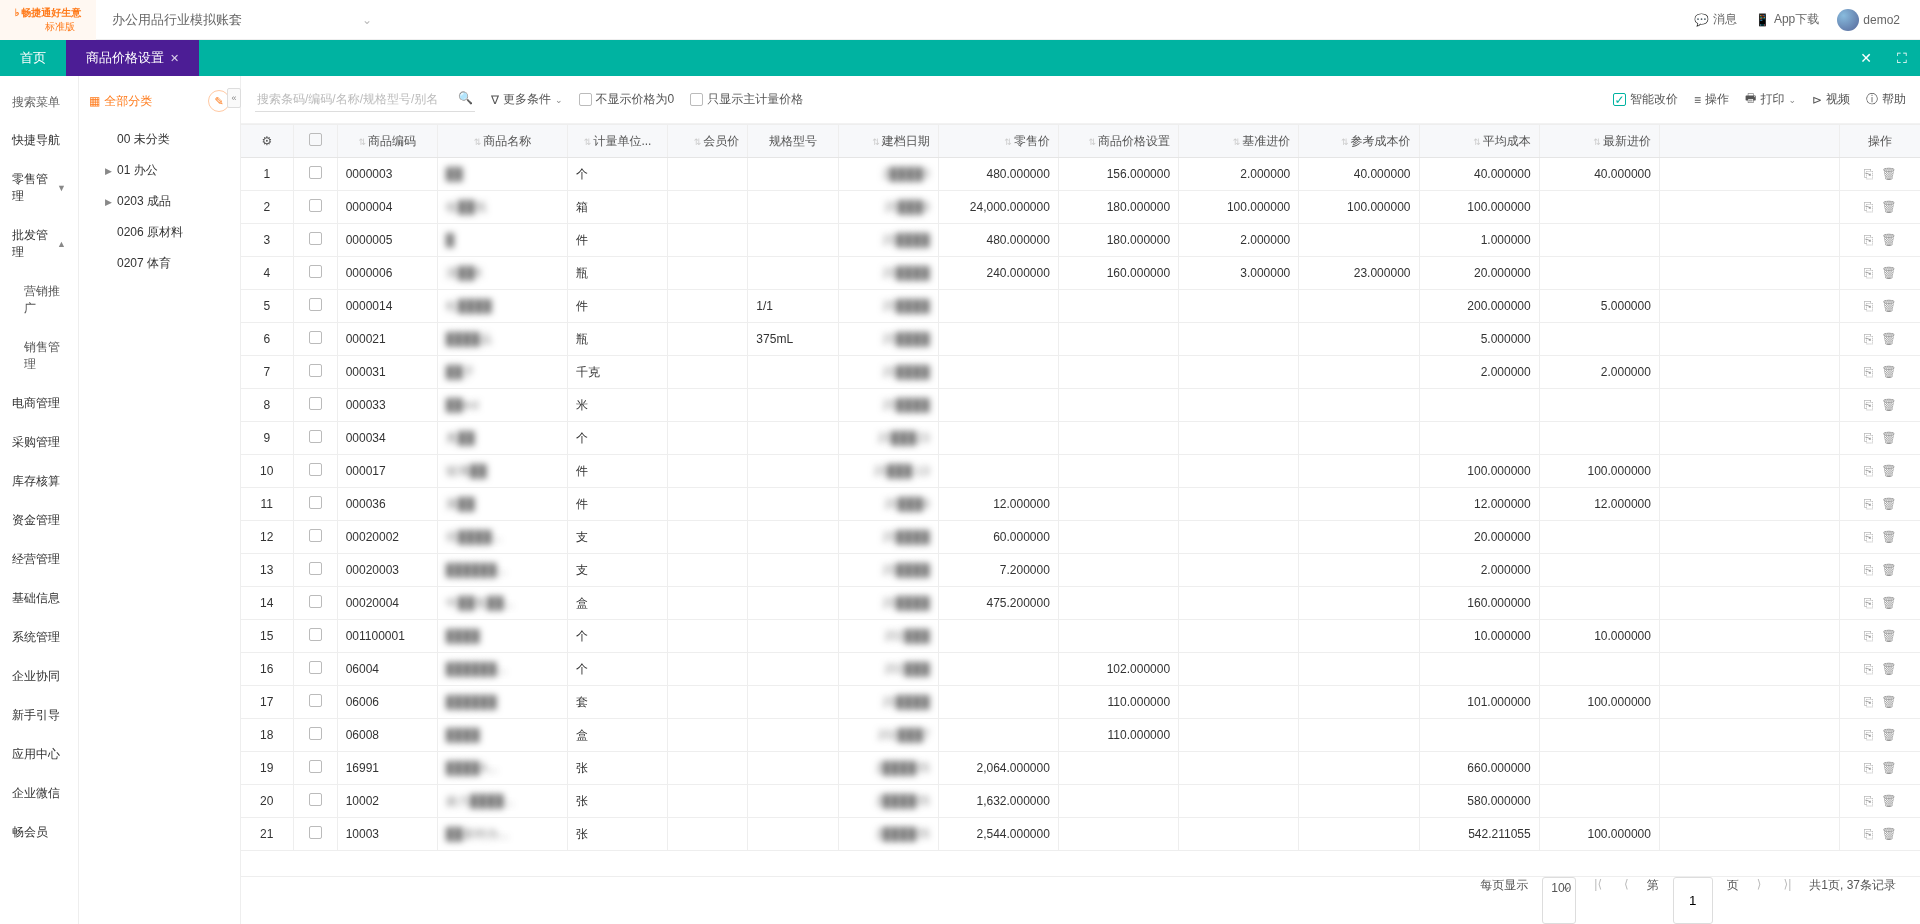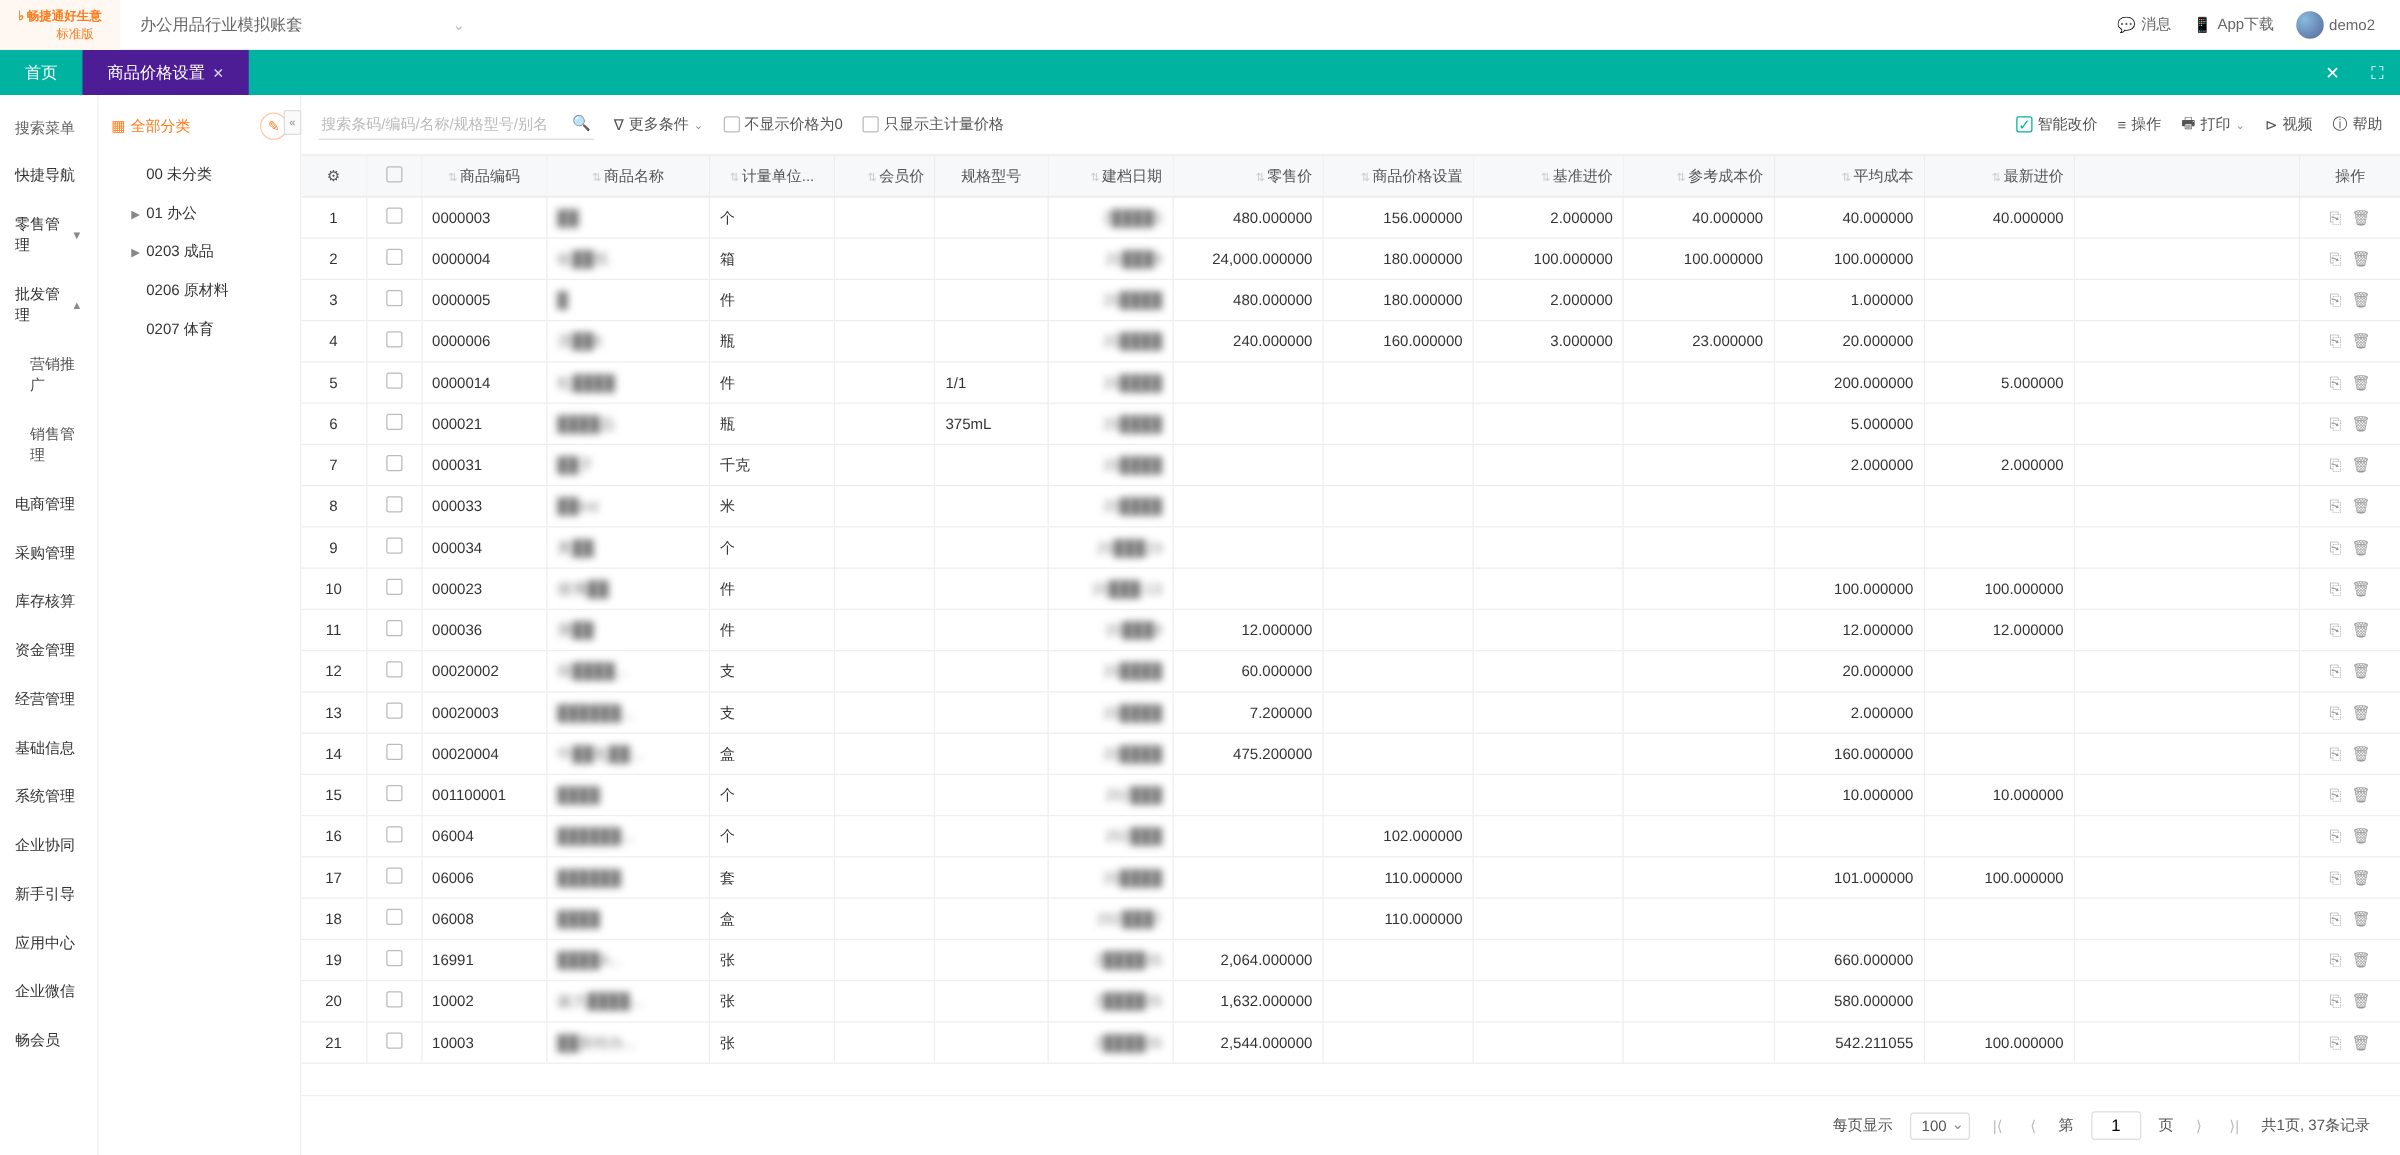"000023" td.col-vsep { text: 000023 -> 000017 }
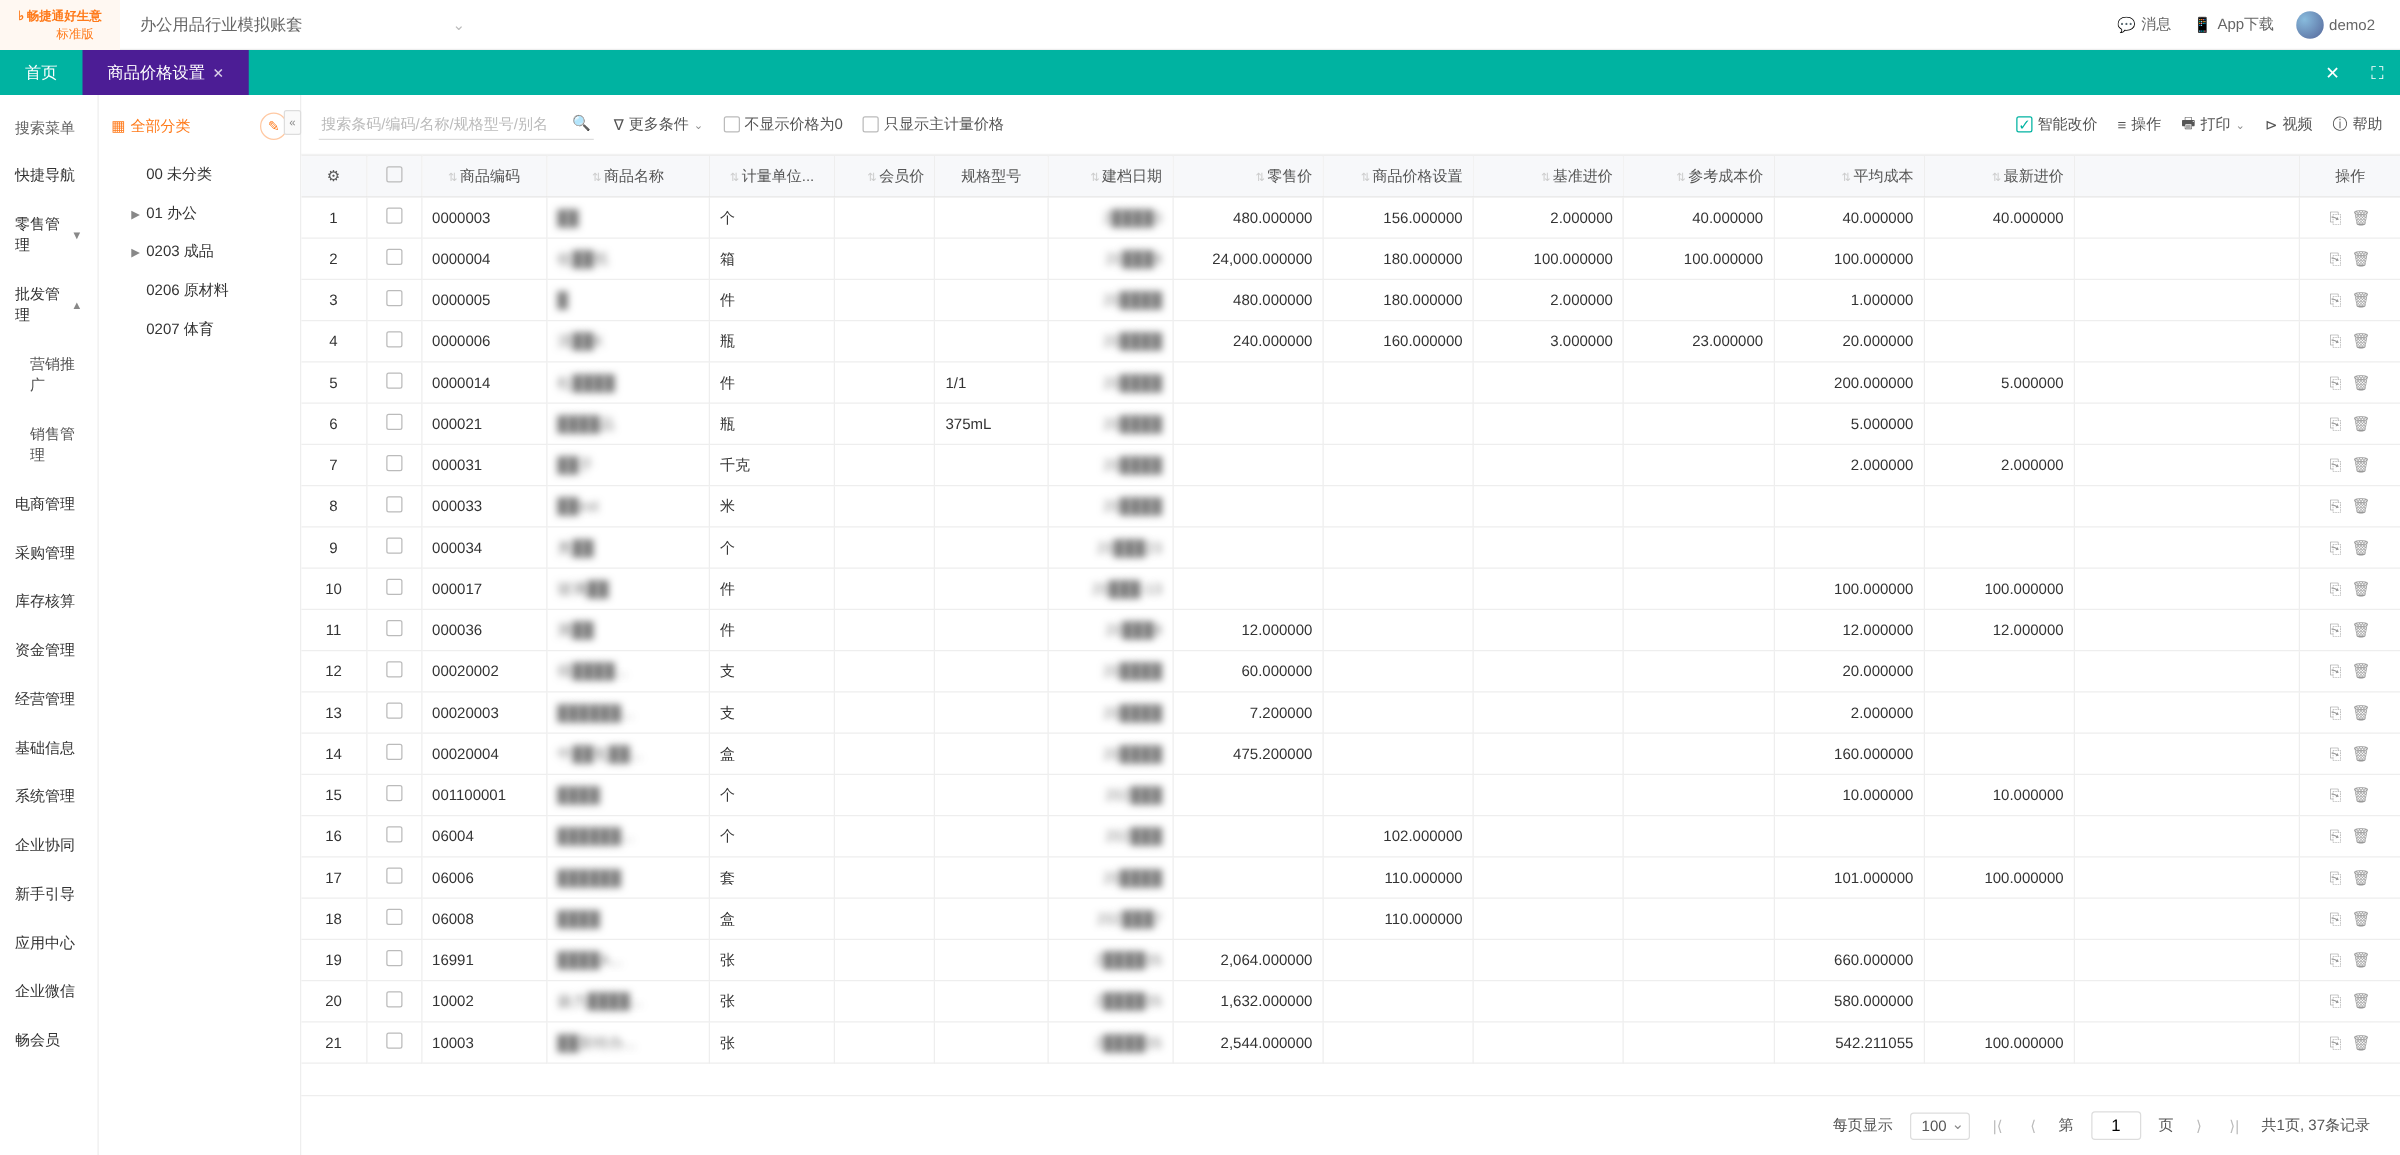"每页显示" .pager { align-items: center -> none }
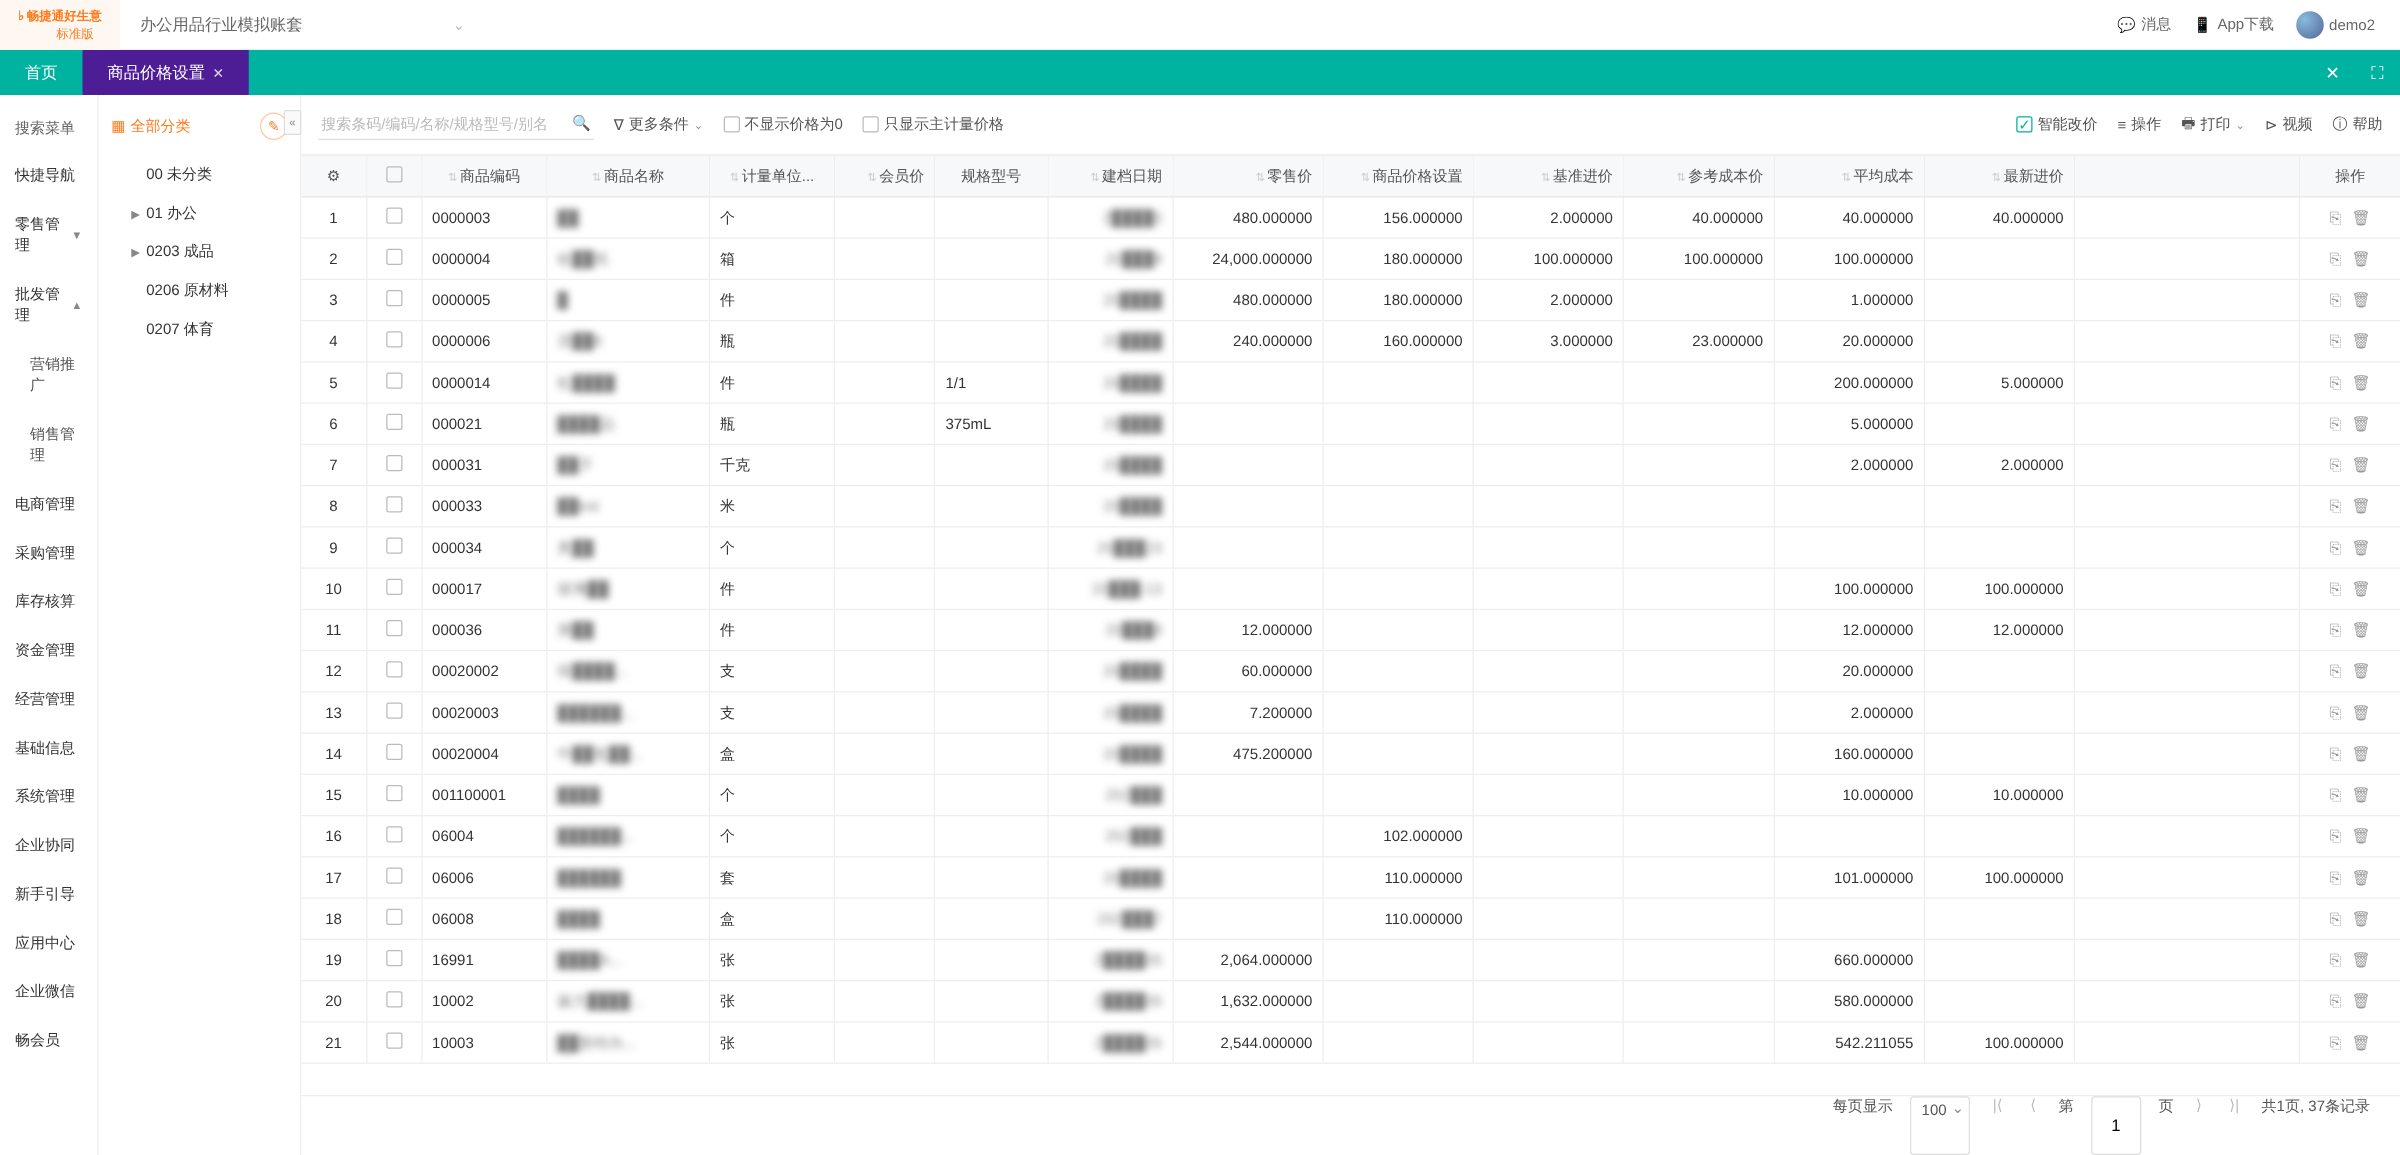"100" .pg-select { padding: 3px 18px 3px 8px -> 3px 4px 3px 8px }
